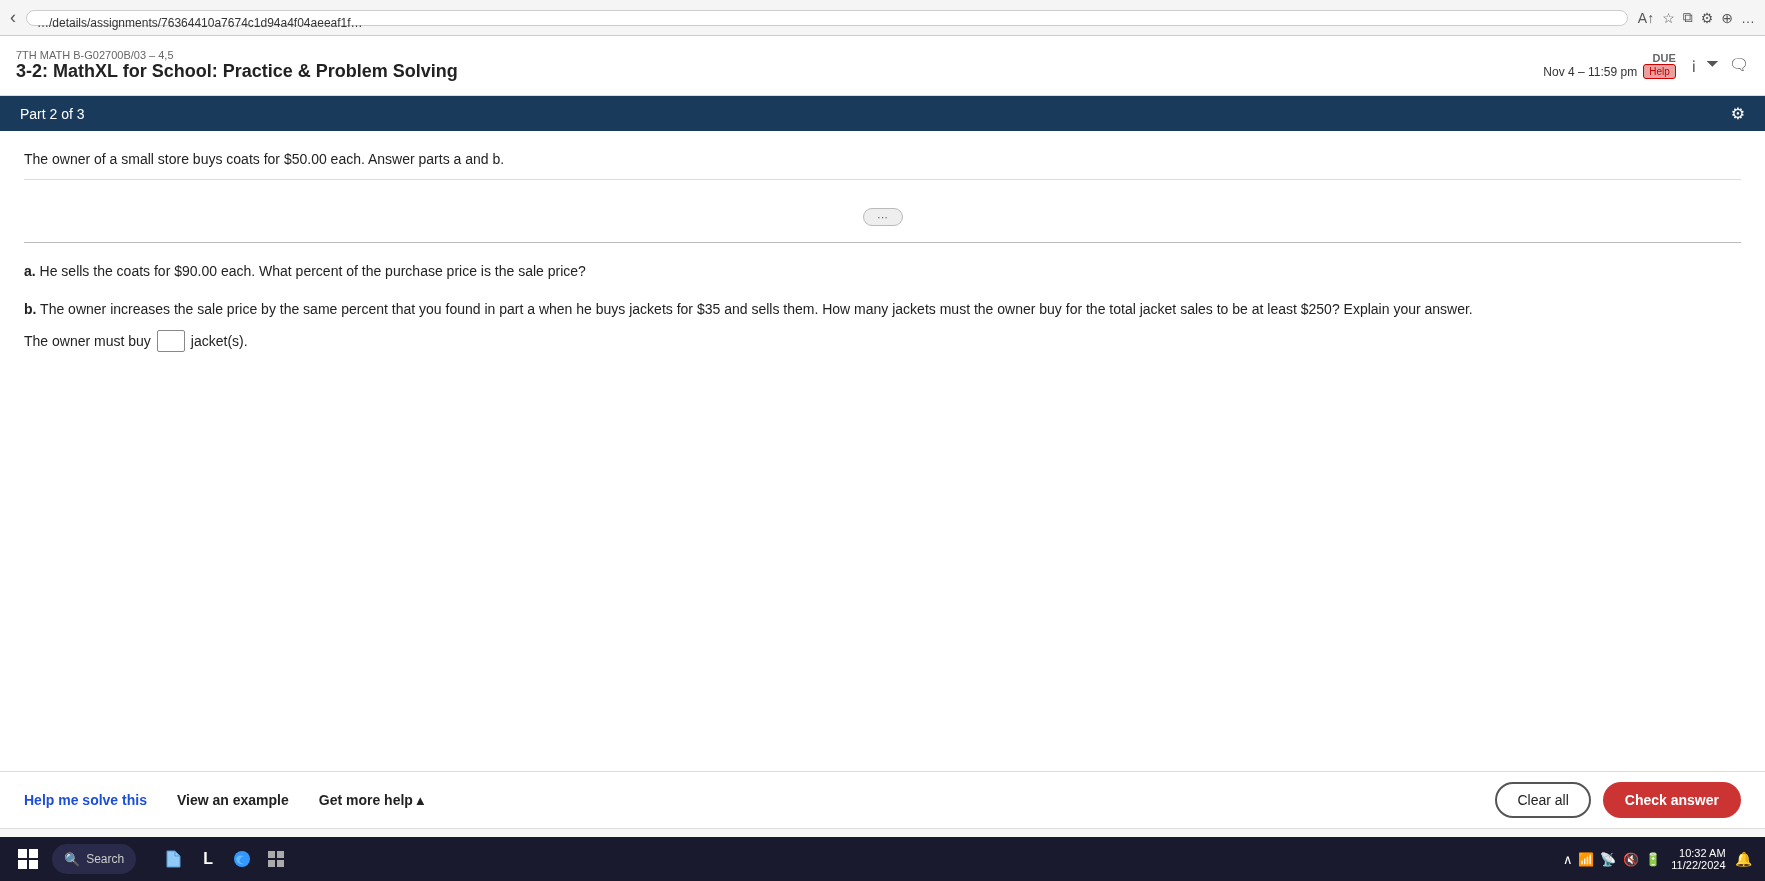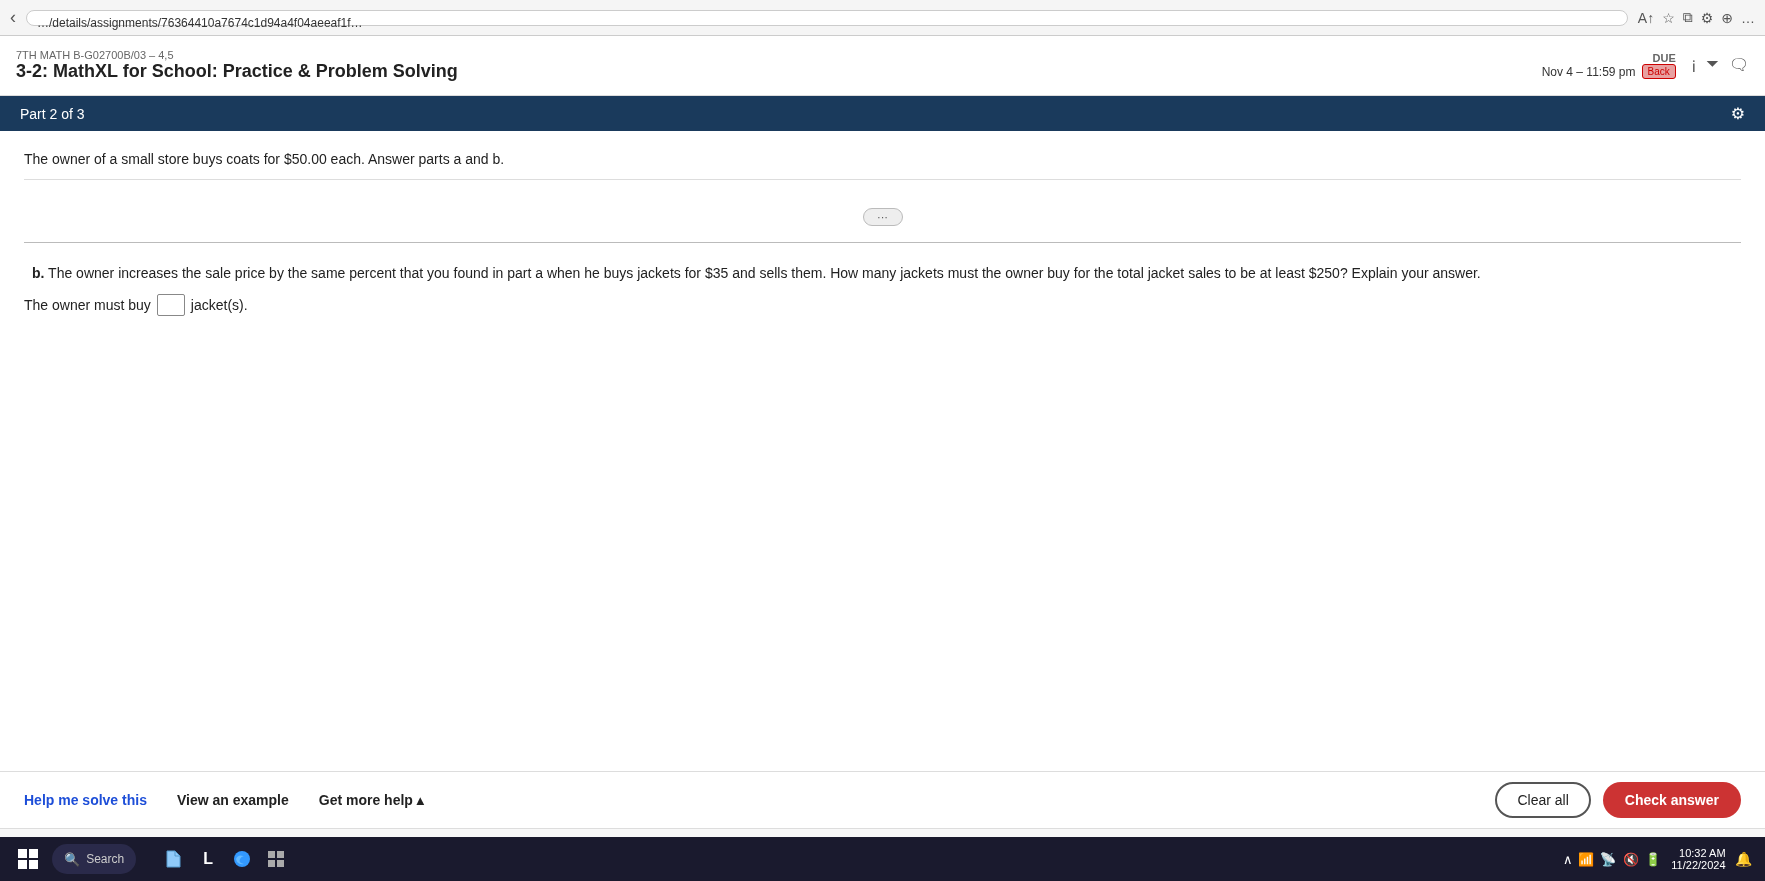"Back" span.late-badge { text: Back -> Help }
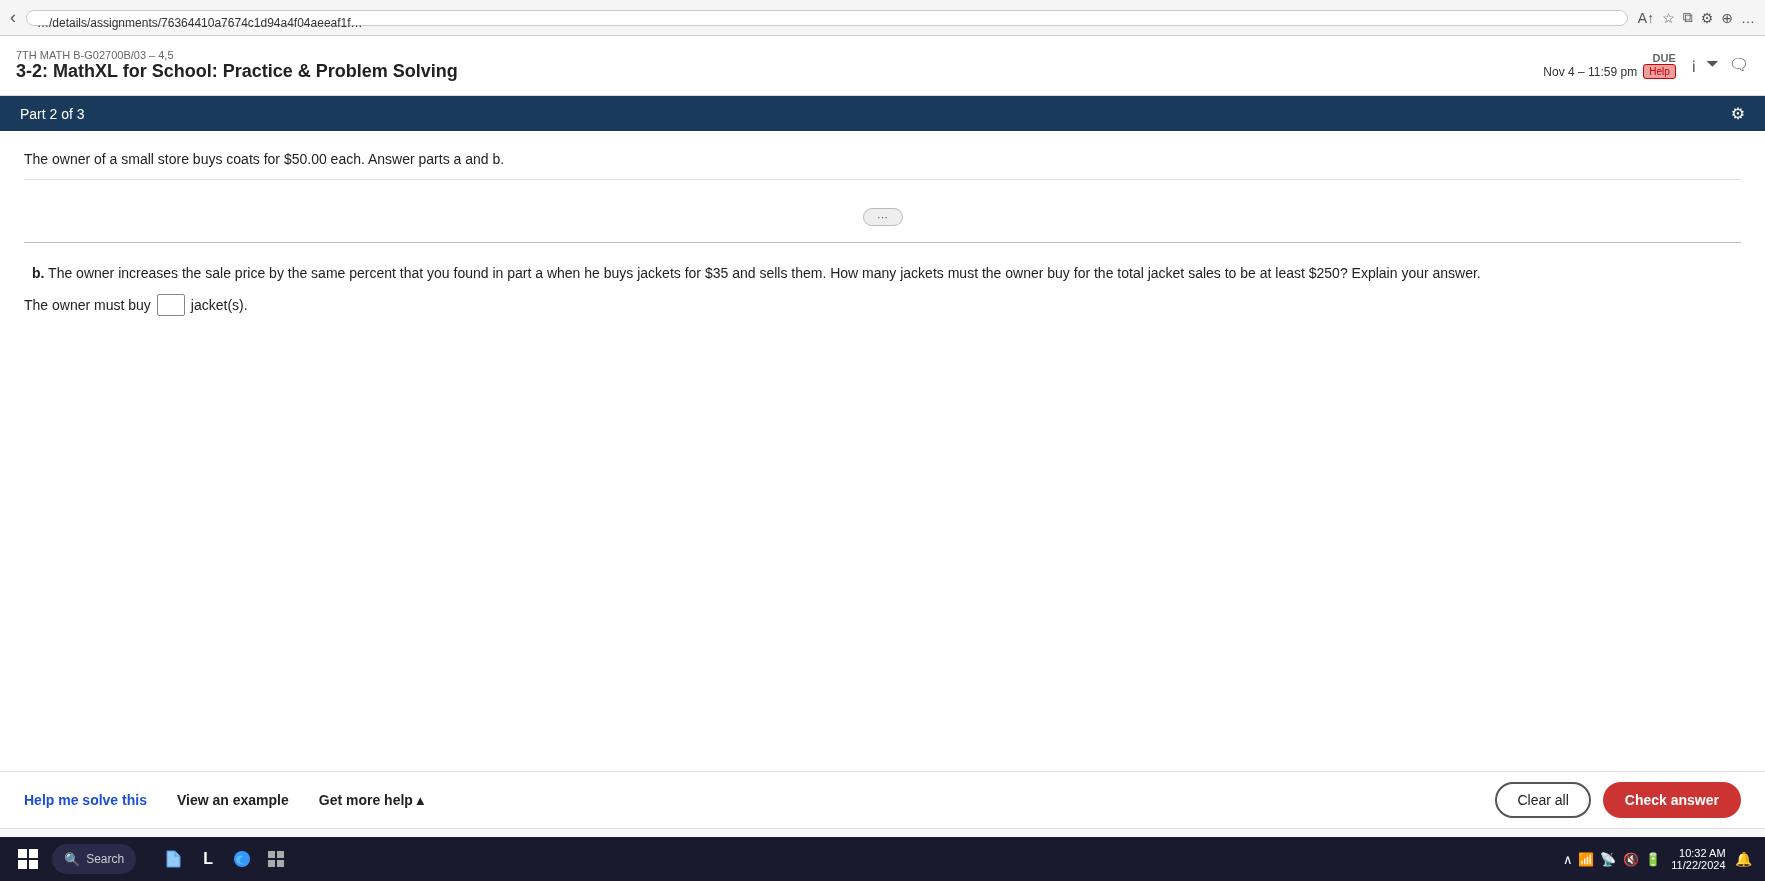"a. He sells the coats" div.part-a-question { html: none -> <div> <strong>a.</strong> <span>He sells the coats for $90.00 each. What percent of the purchase price is the sale price?</span> </div> }
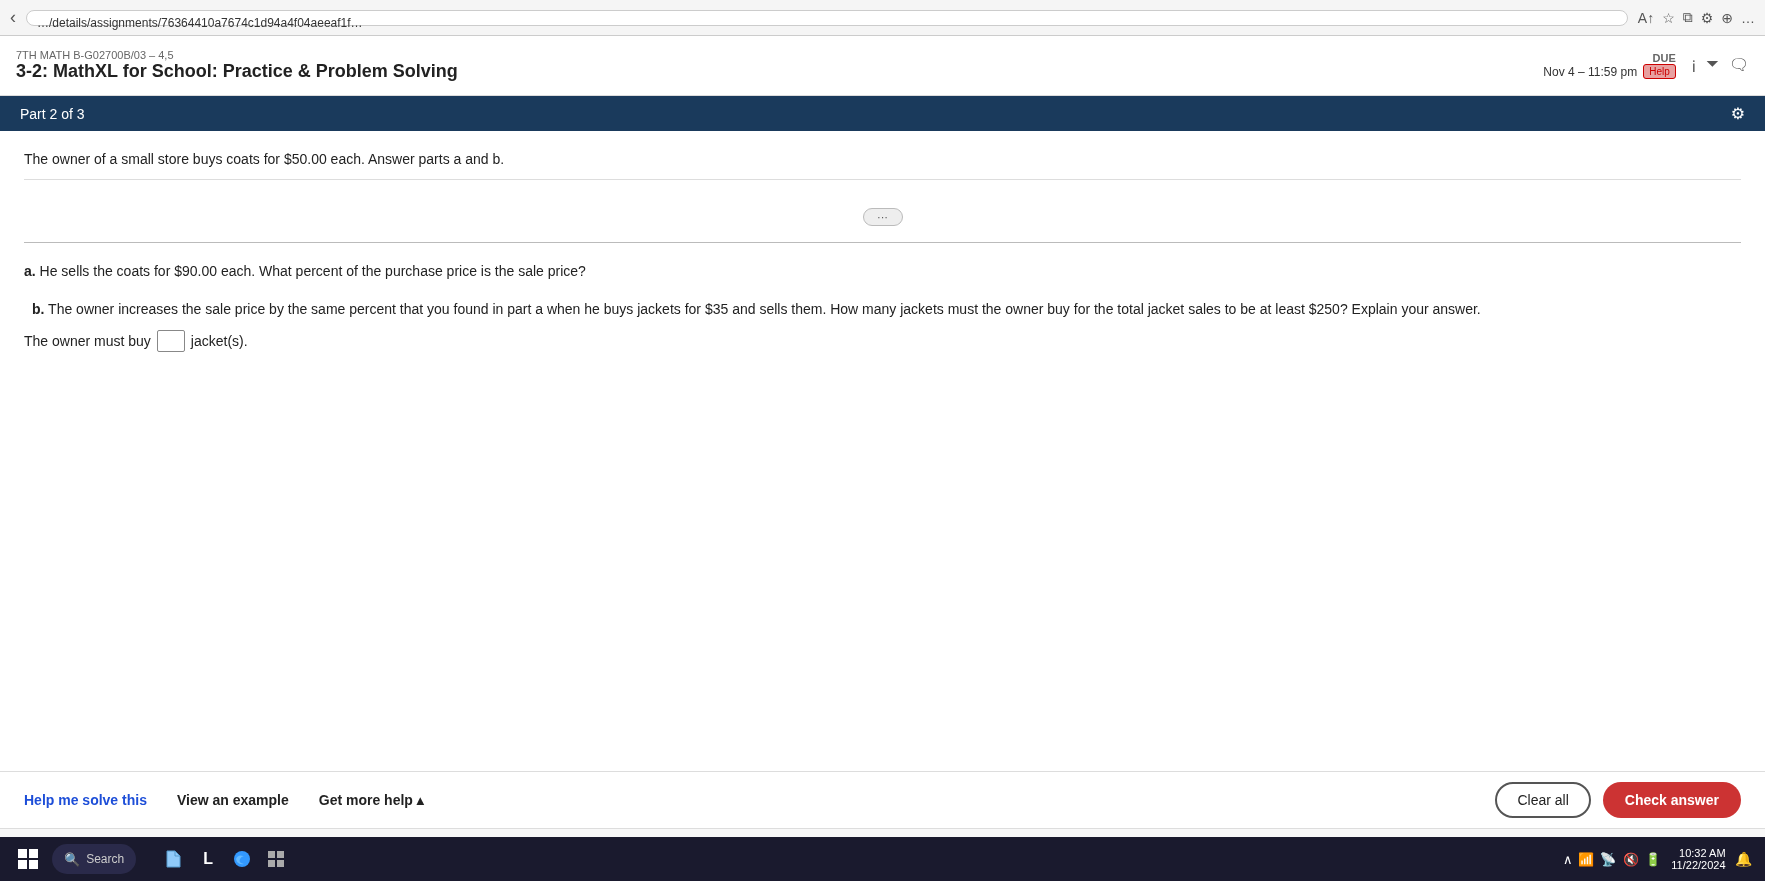"b. The owner increases the" .part-b-question { margin-left: 8px -> none }
